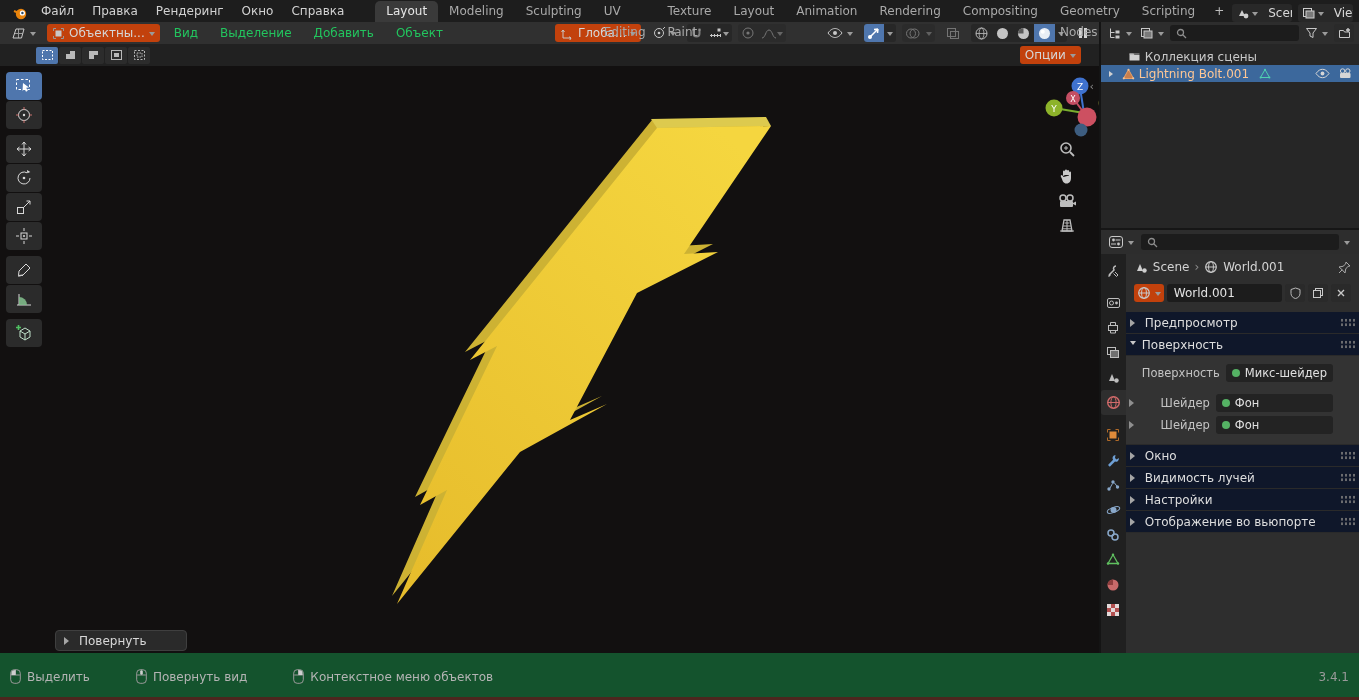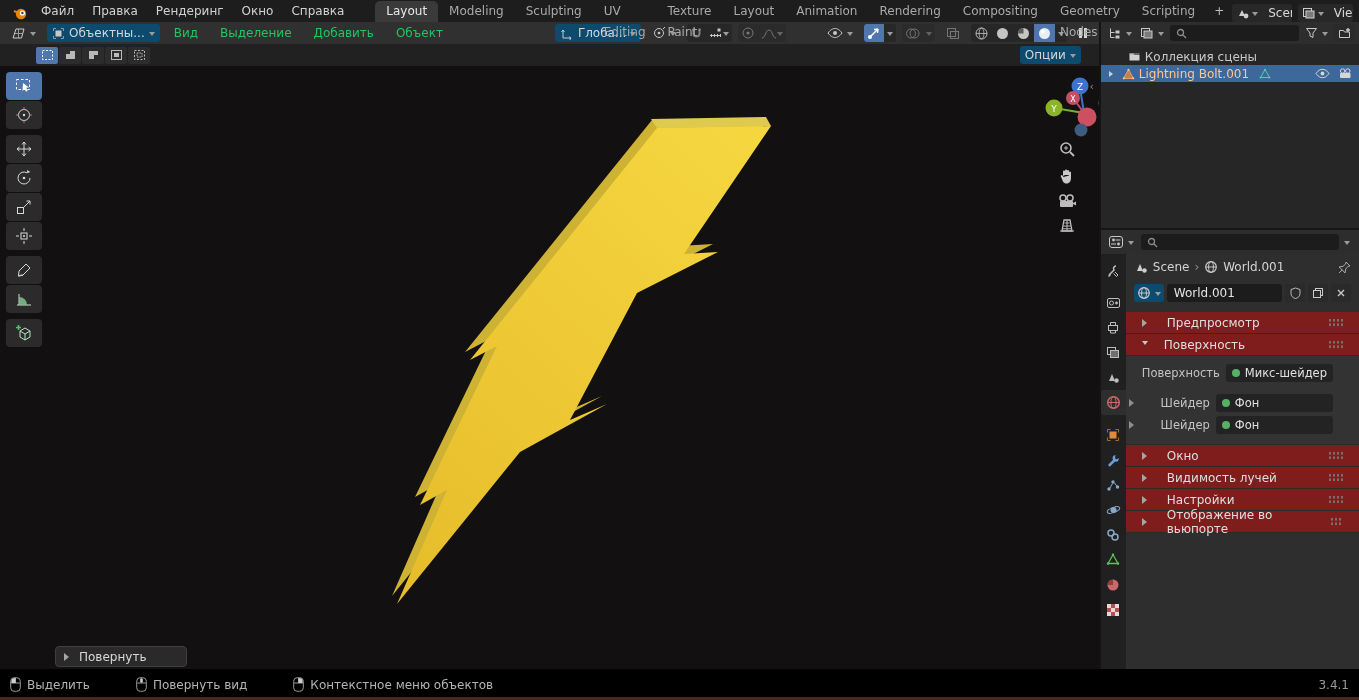"Объектны..." .btn { background: #0c4a6e -> #c2410c }
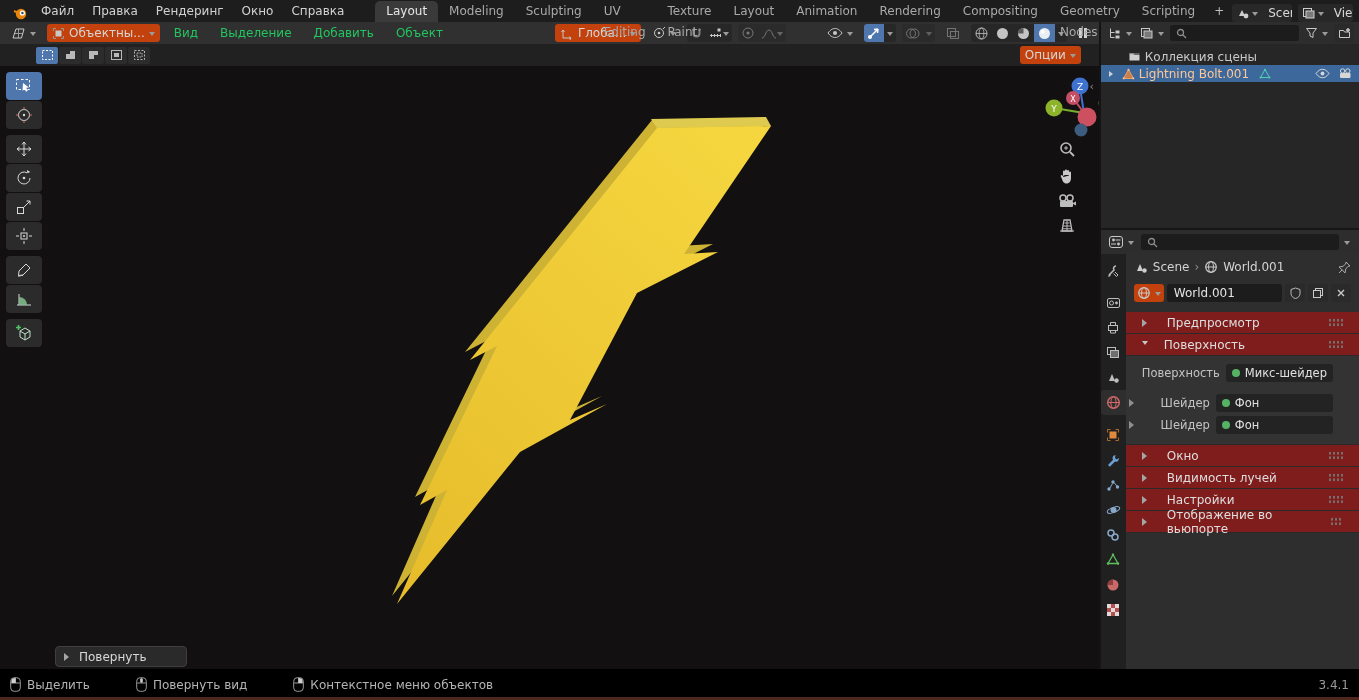"Предпросмотр" .phead { background: #7f1d1d -> #0f172a; gap: 16px -> 6px; padding: 0 16px -> 0 4px }
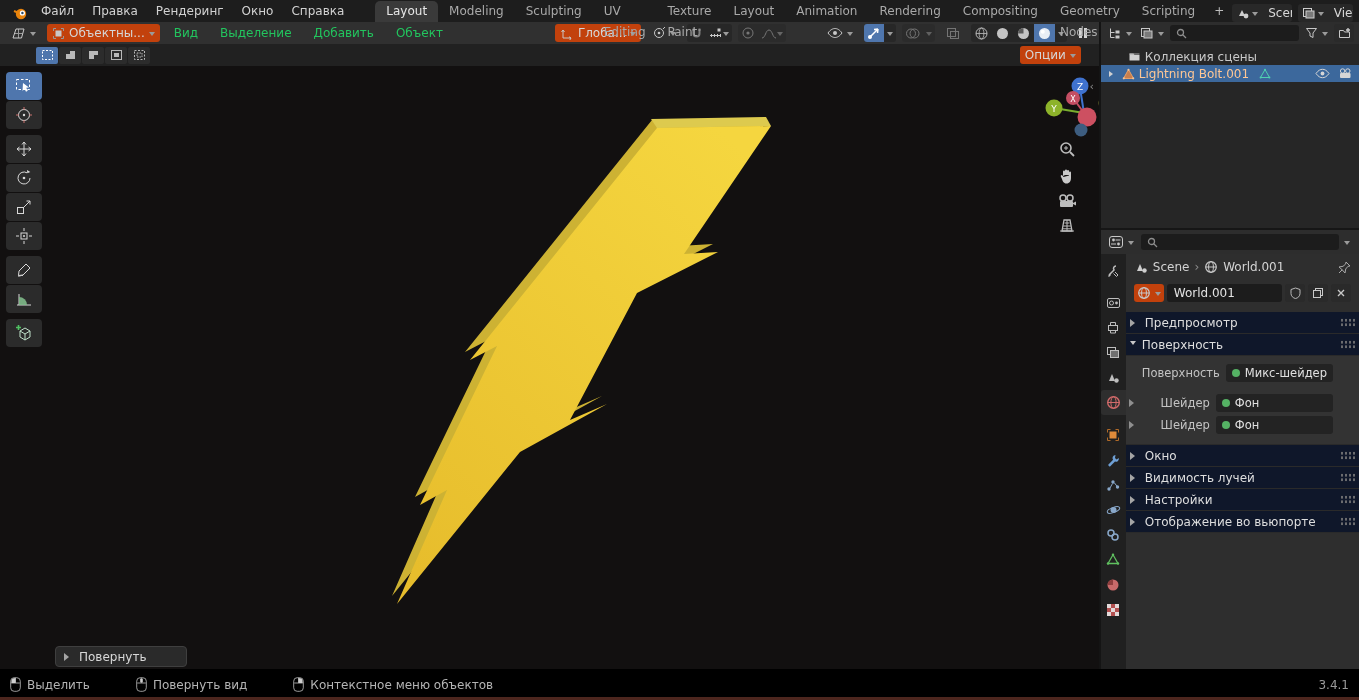"Выделить" .status { background: #000000 -> #14532d; padding: 8px 10px -> 16px 10px }
